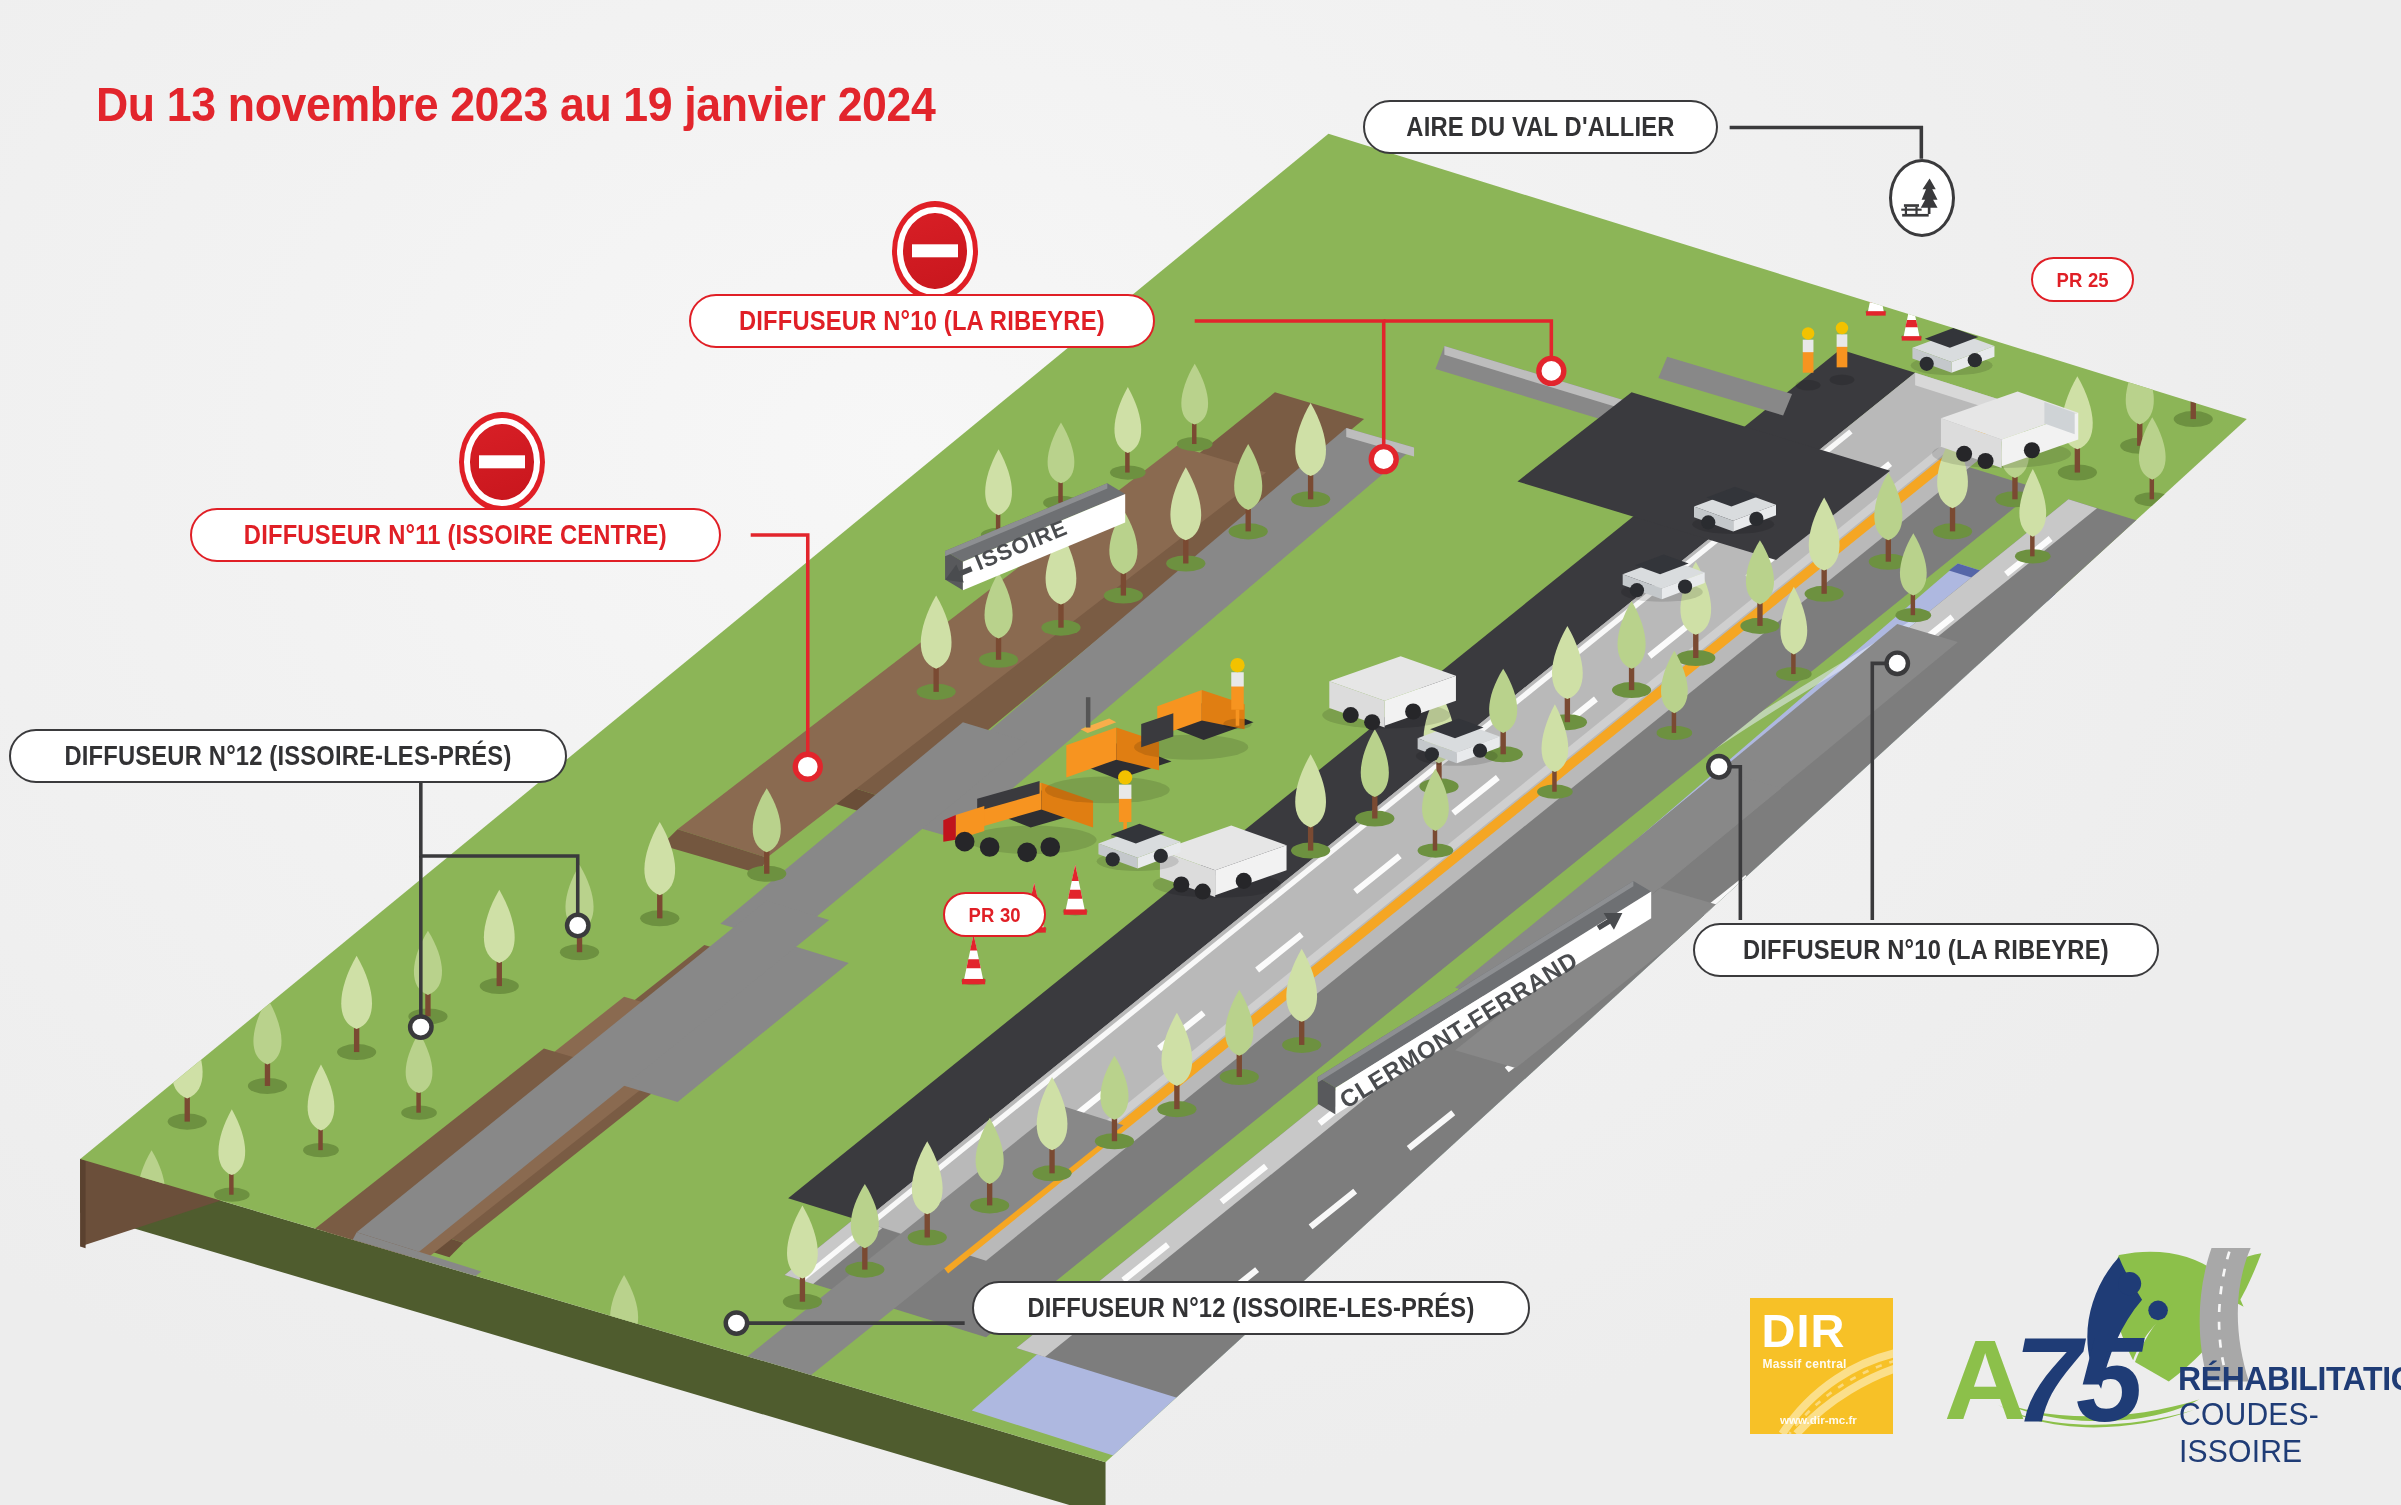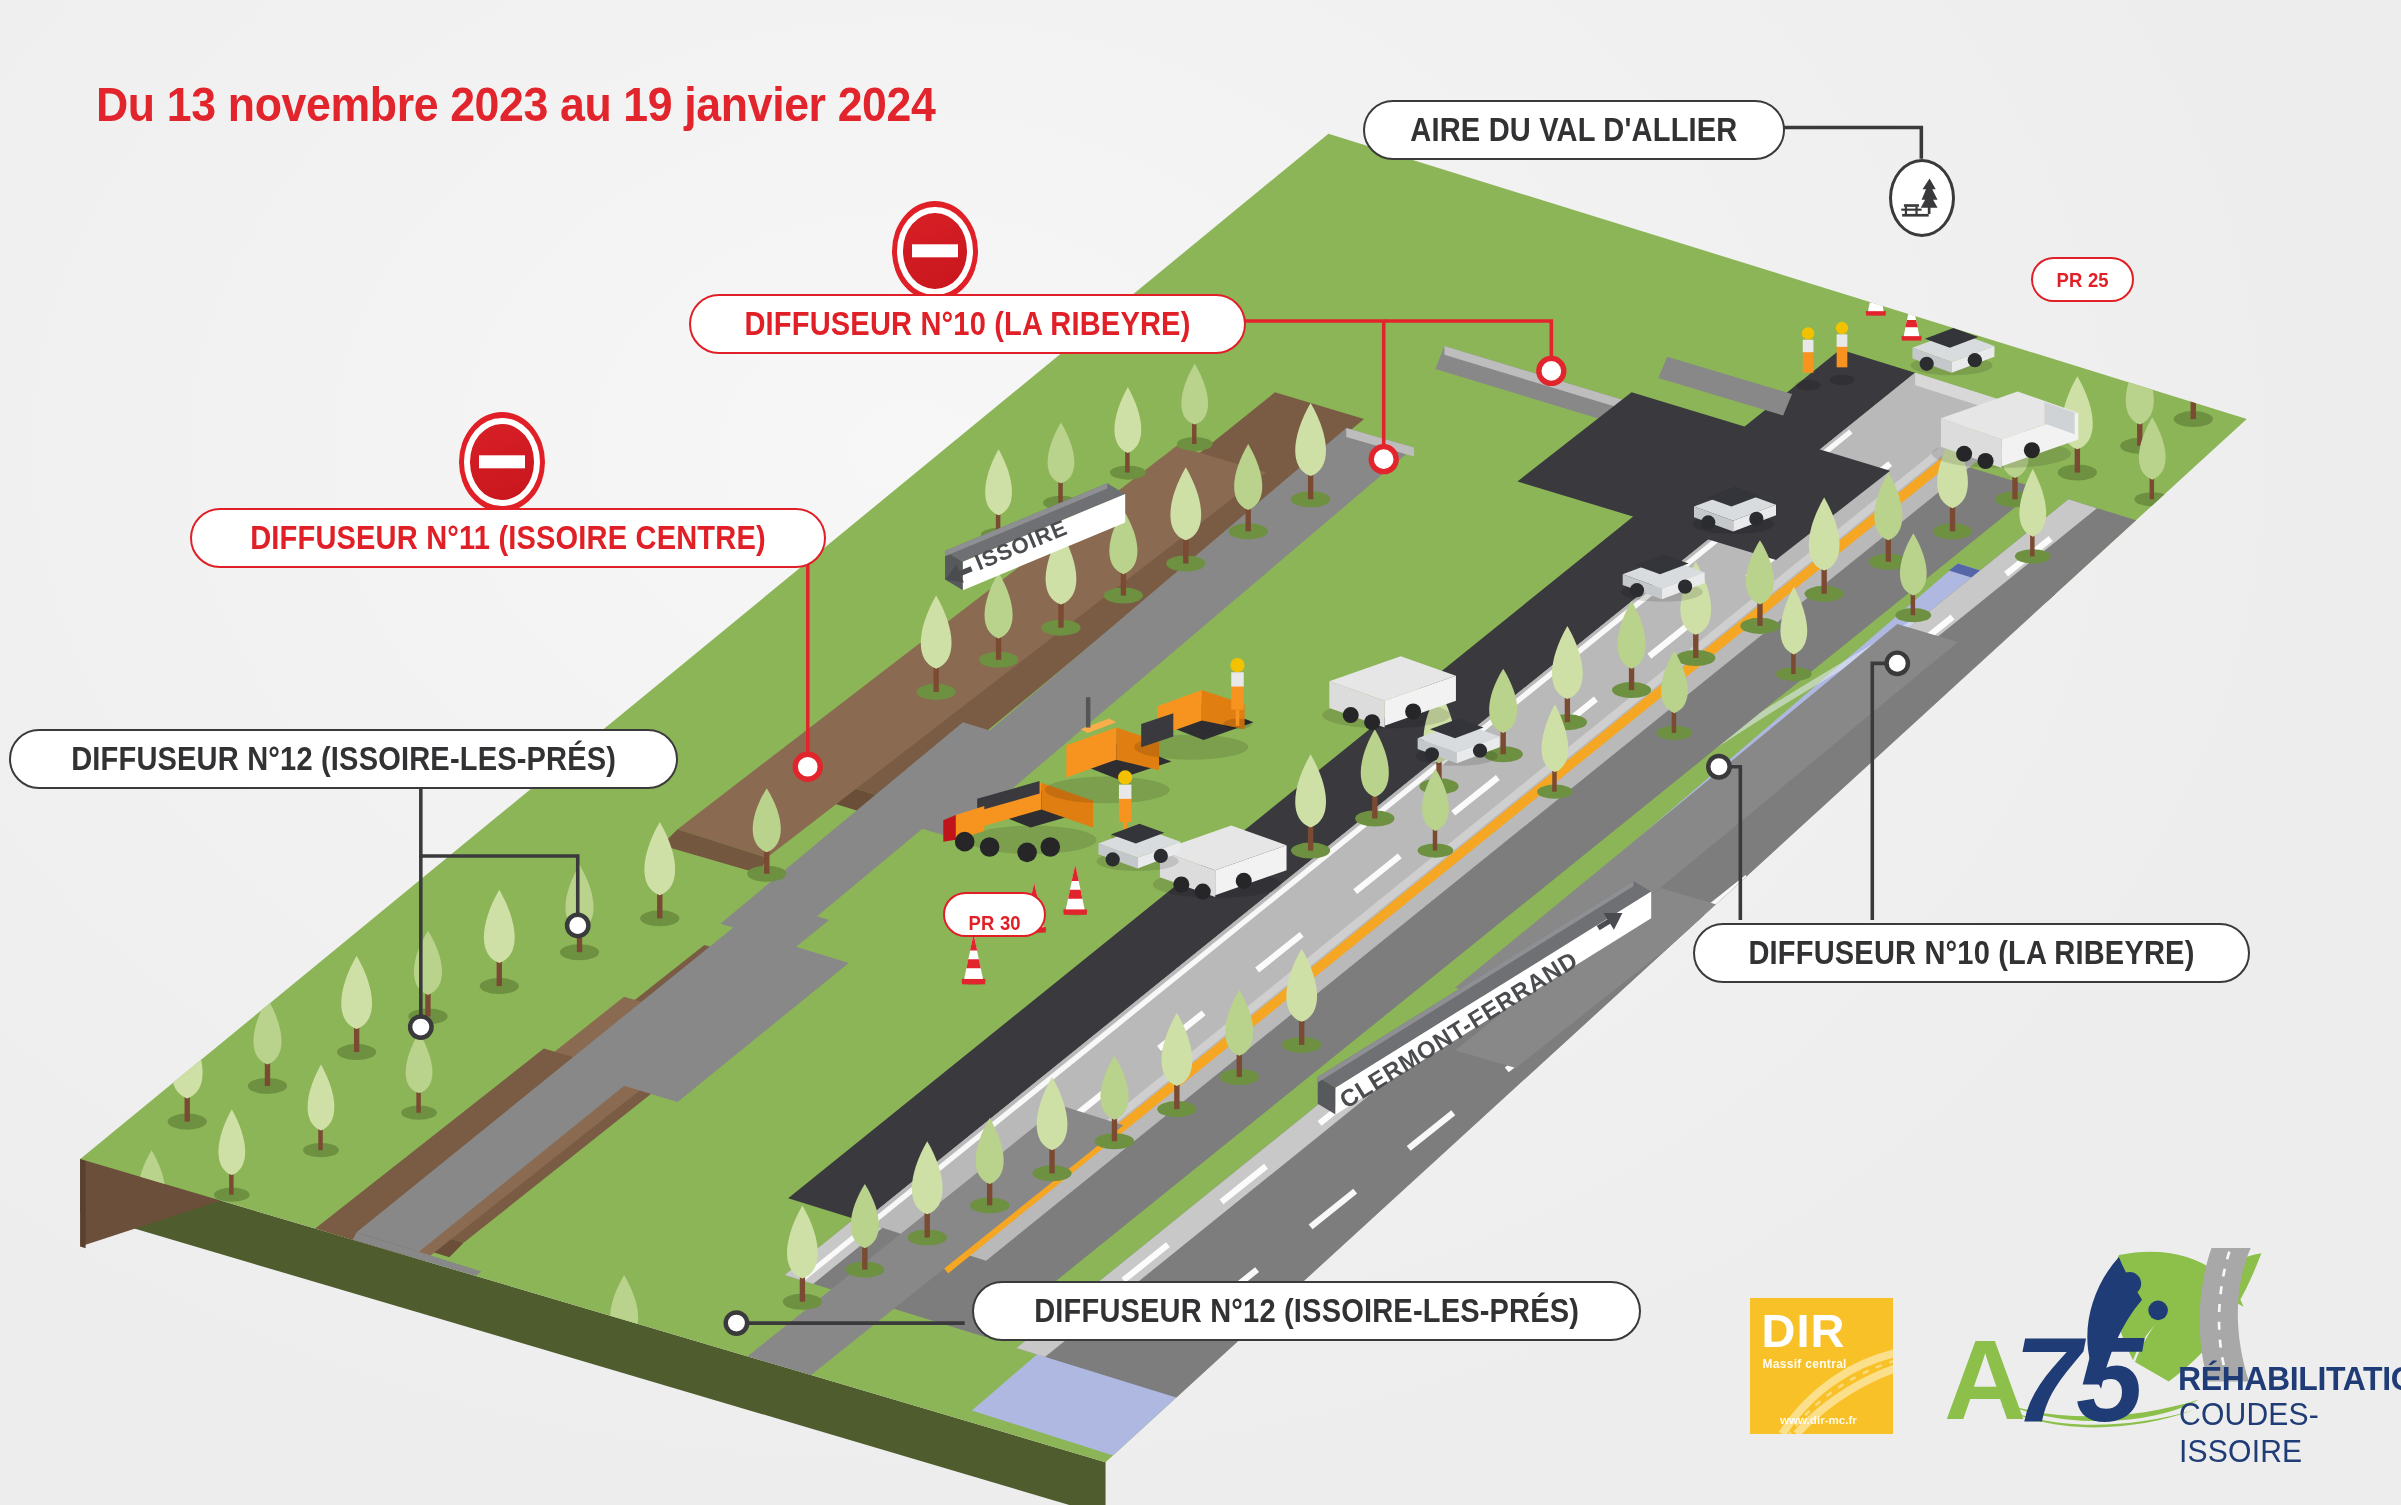"AIRE DU VAL D'ALLIER" .pill-lbl { font-size: 33px -> 27px; height: 60px -> 54px }
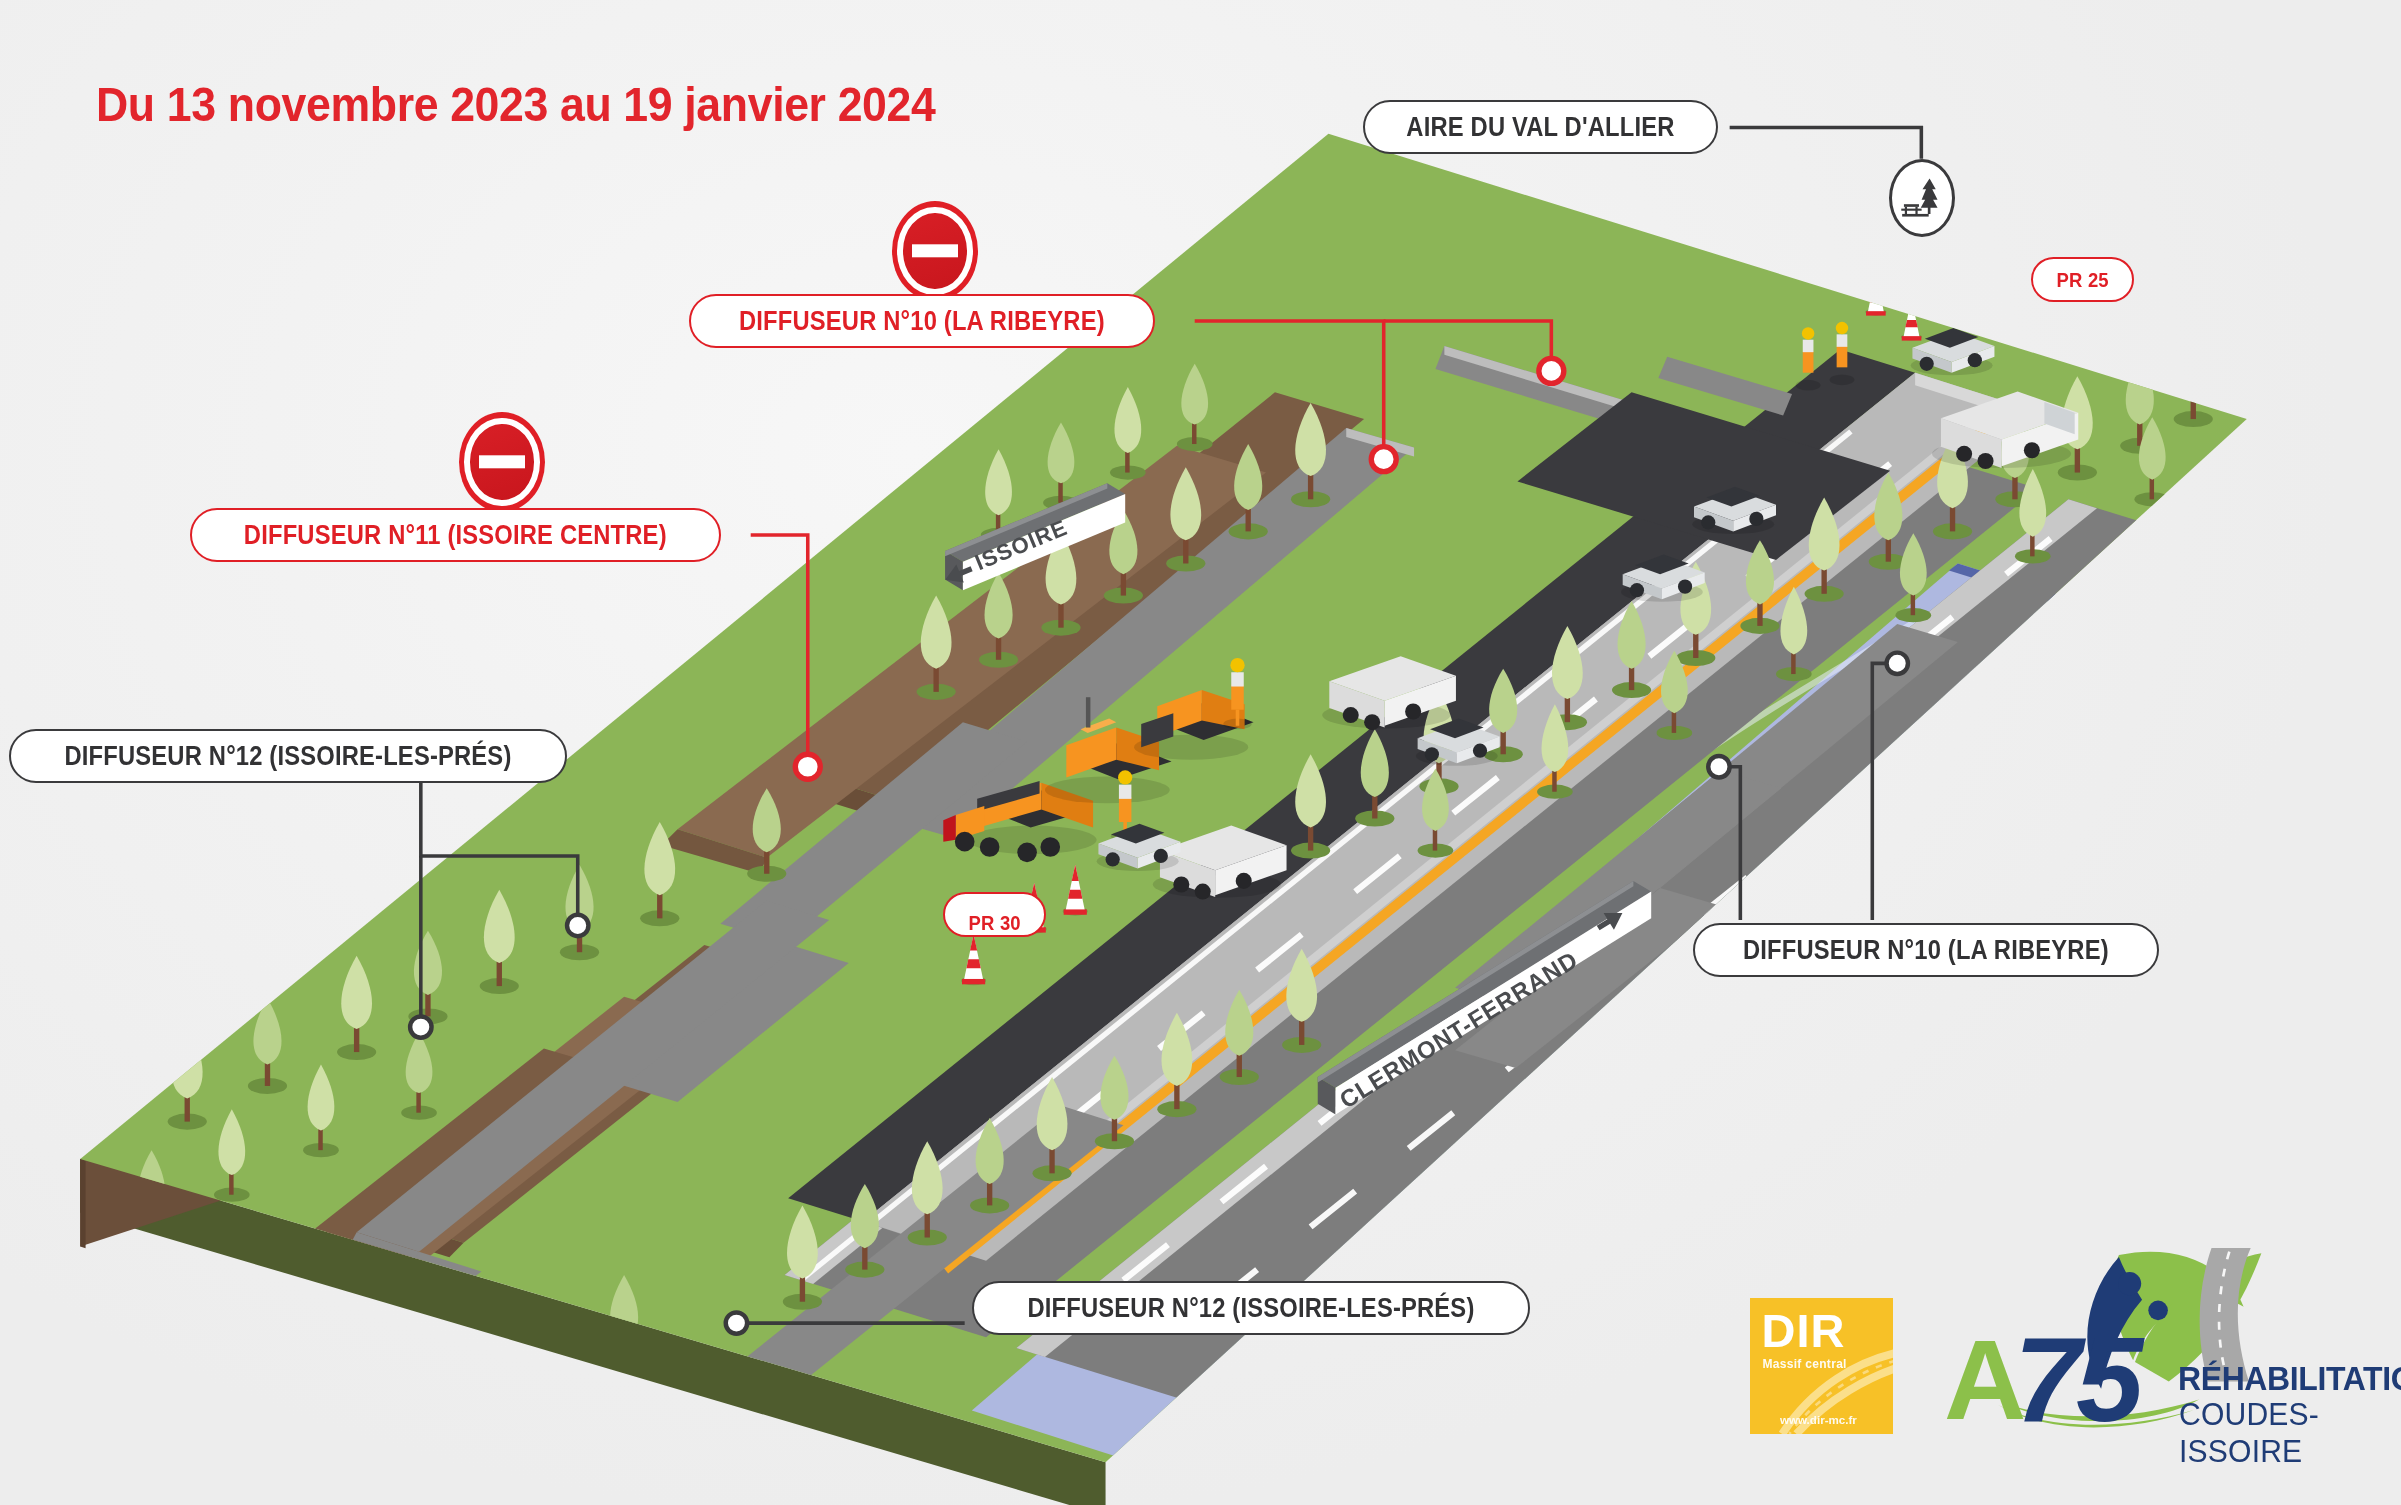"PR 30" div.pill { align-items: flex-end -> none }
